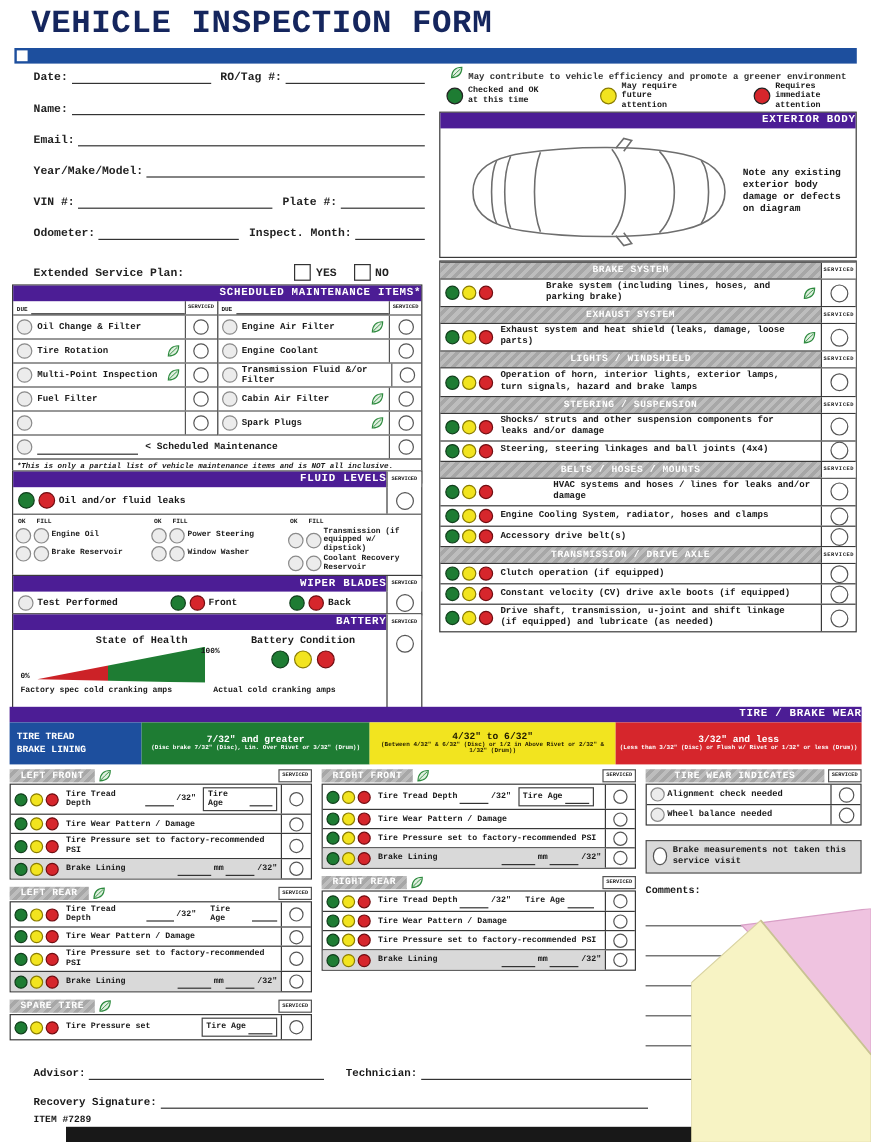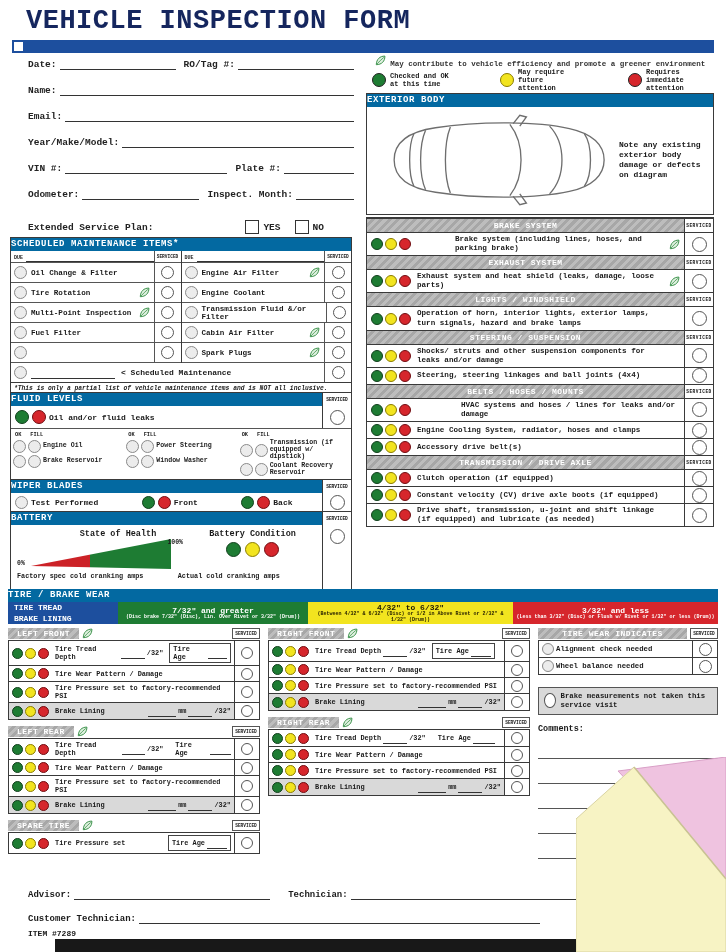"EXTERIOR BODY" .bluebar { background: #0369a1 -> #4c1d95; text-align: left -> right }
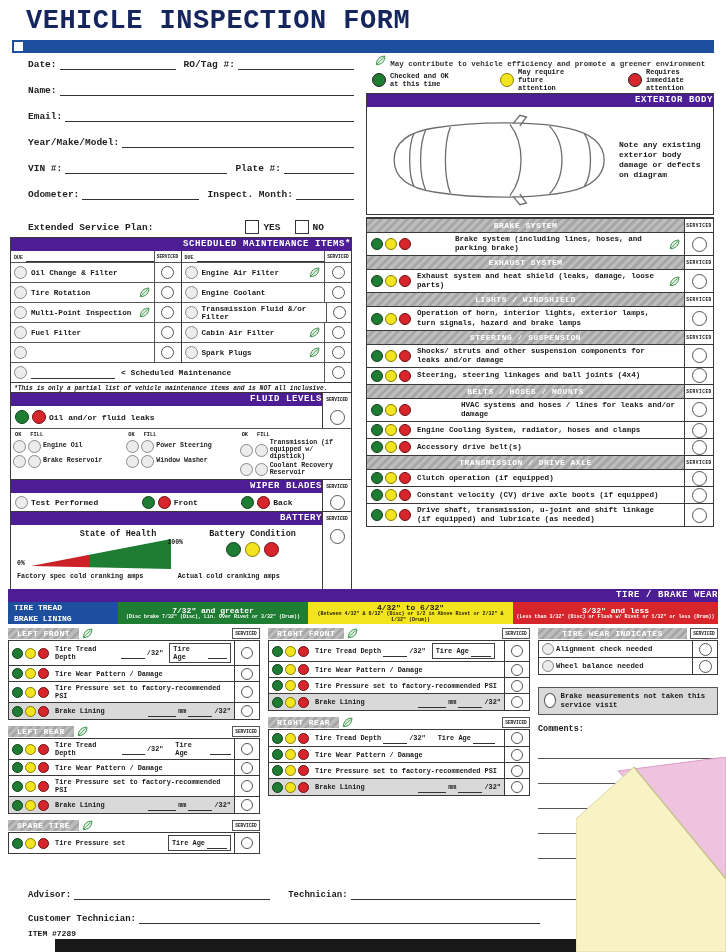"TIRE TREAD" .tlegend { height: 22px -> 35px }
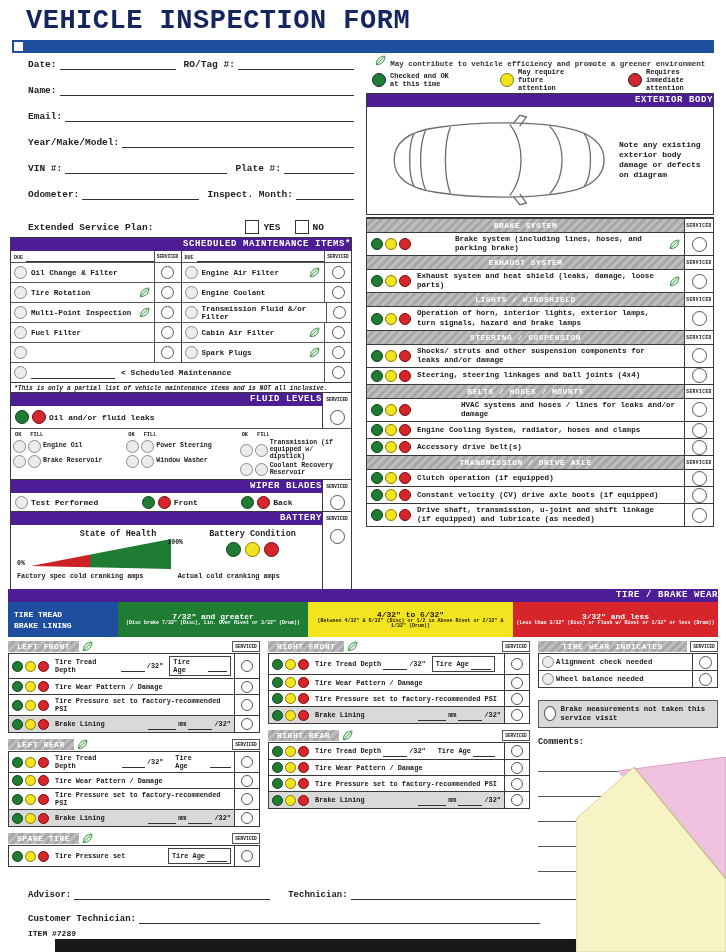"Customer Technician:" span.lbl { text: Customer Technician -> Recovery Signature }
